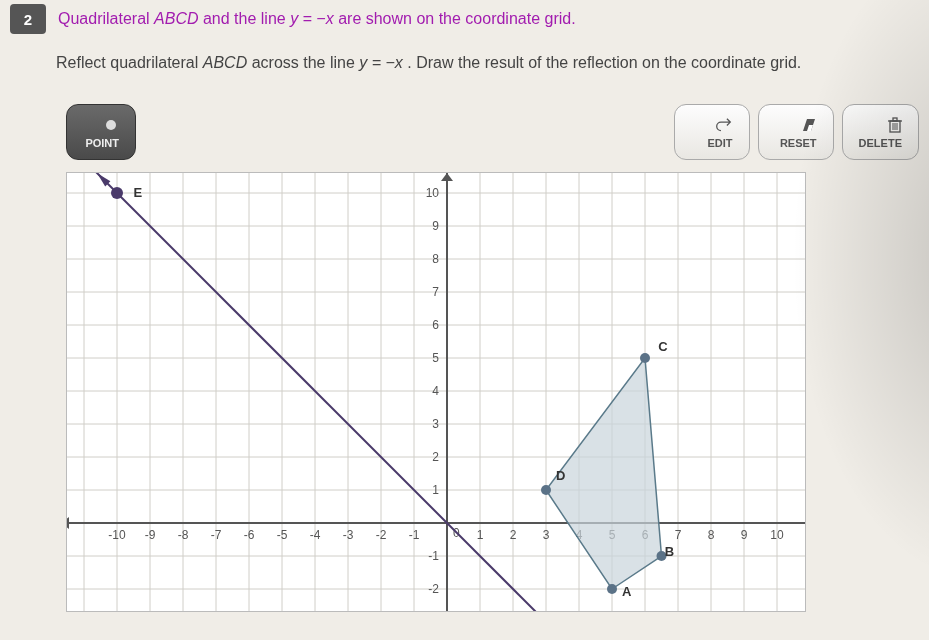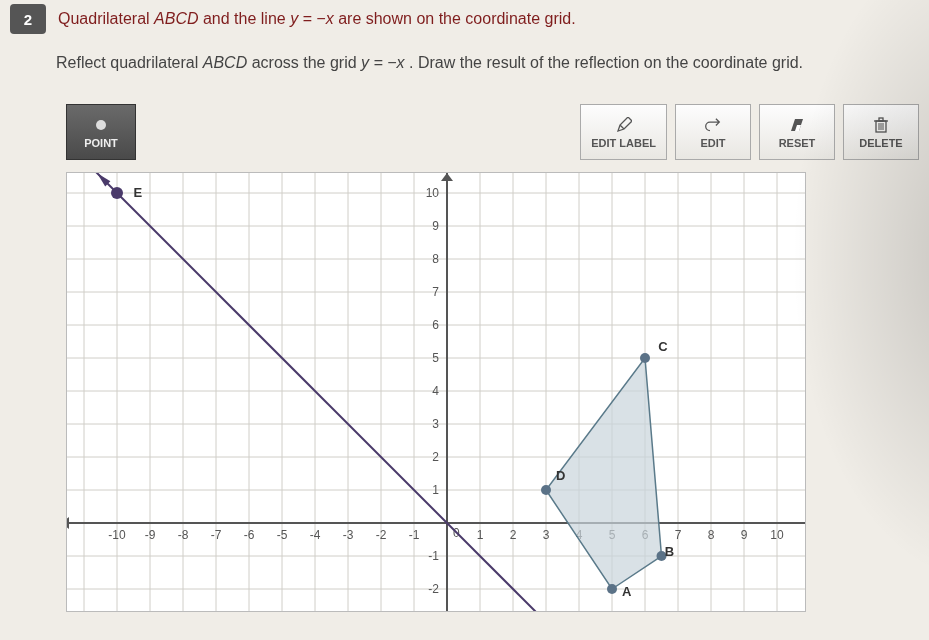"Quadrilateral ABCD and the line" .qtext { color: #7f1d1d -> #a21caf }
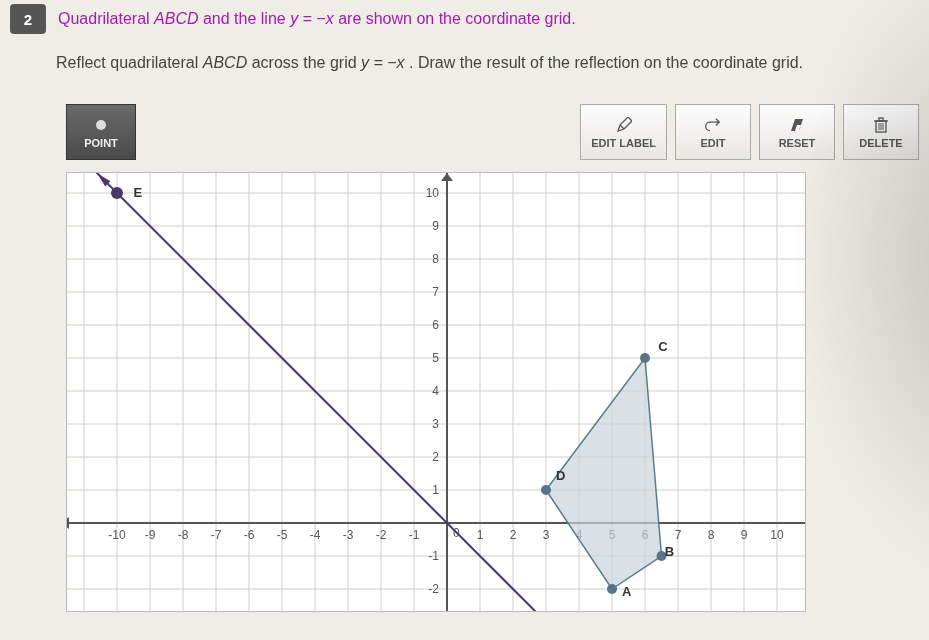"across the grid" span { text: grid -> line }
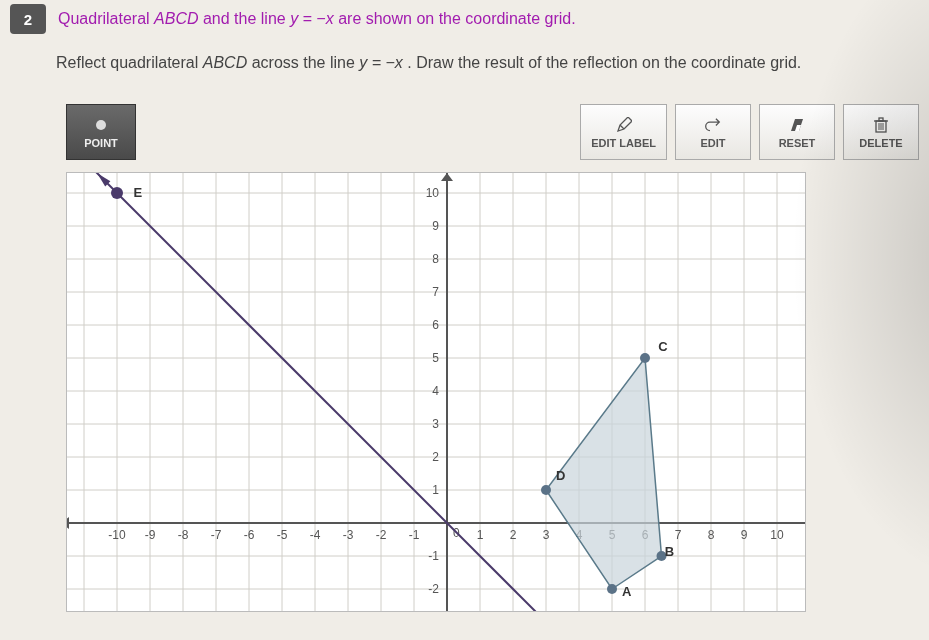"POINT" .tool-btn { align-items: center -> flex-end; border-radius: 0 -> 12px; padding: 4px 10px -> 4px 16px }
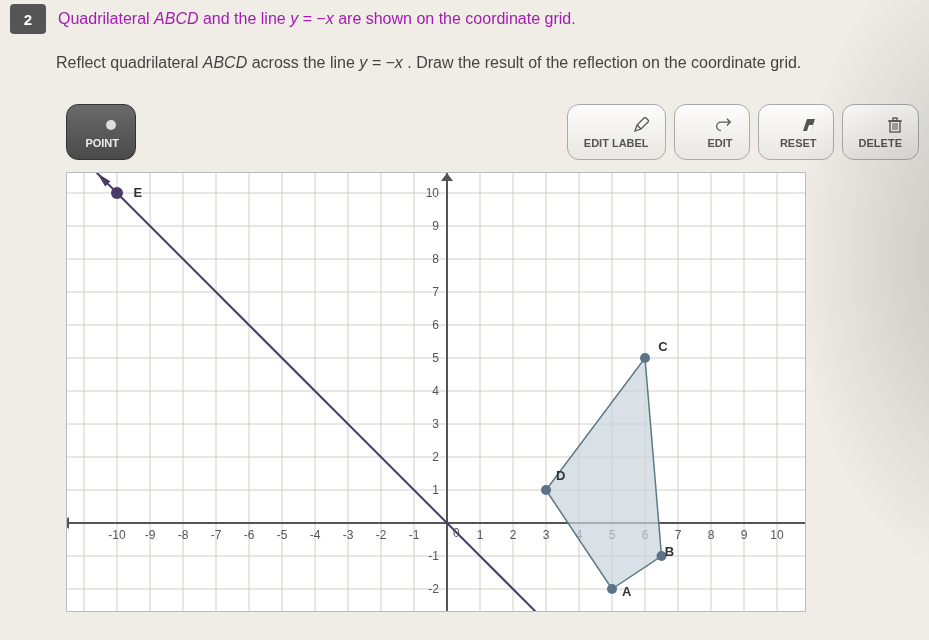"EDIT LABEL" div.tool-btn { html: <div> <span> <svg> <path></path> </svg> </span> <span>EDIT LABEL</span> </div> -> none }
